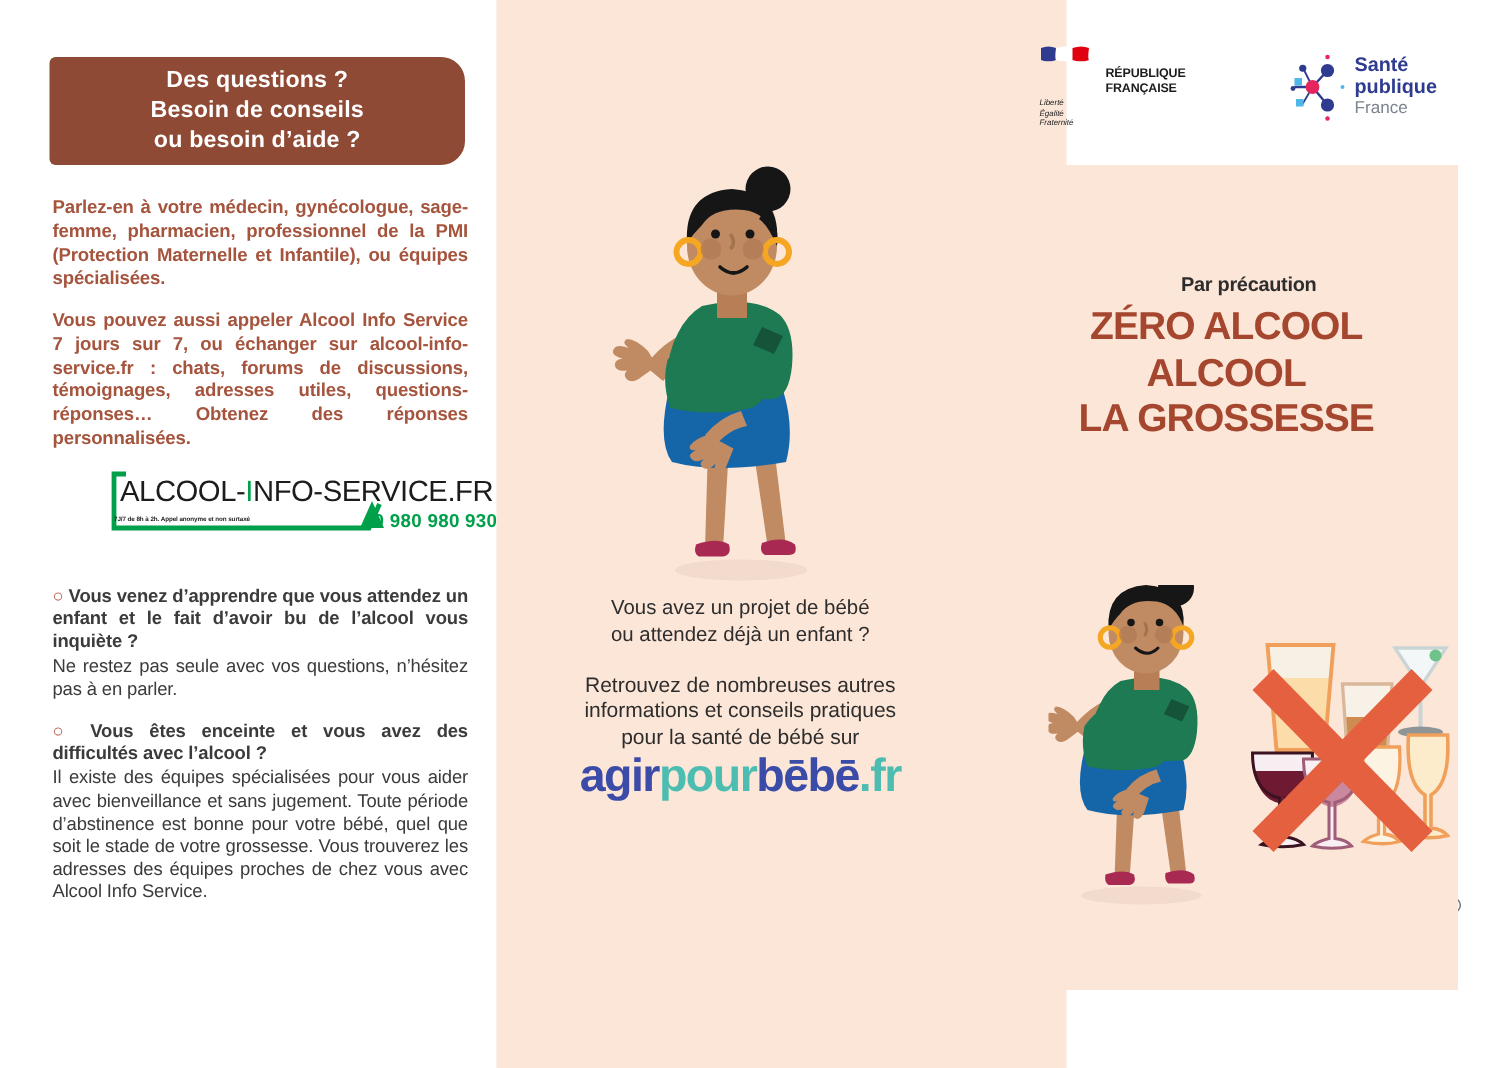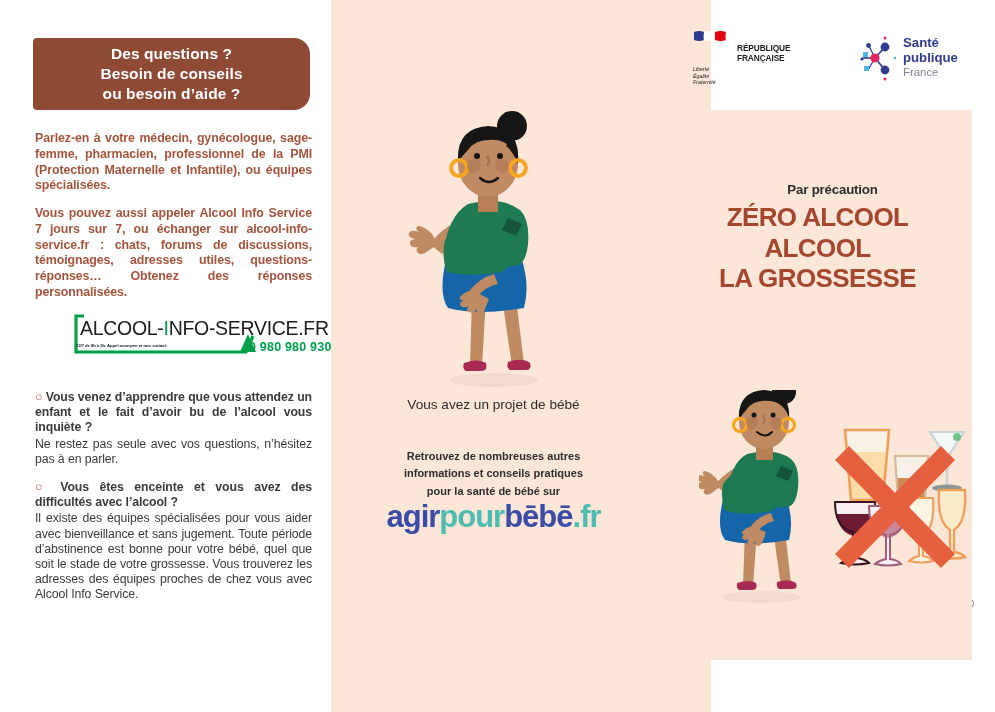"ou attendez déjà un enfant" div { html: none -> <div>ou attendez déjà un enfant ?</div> }
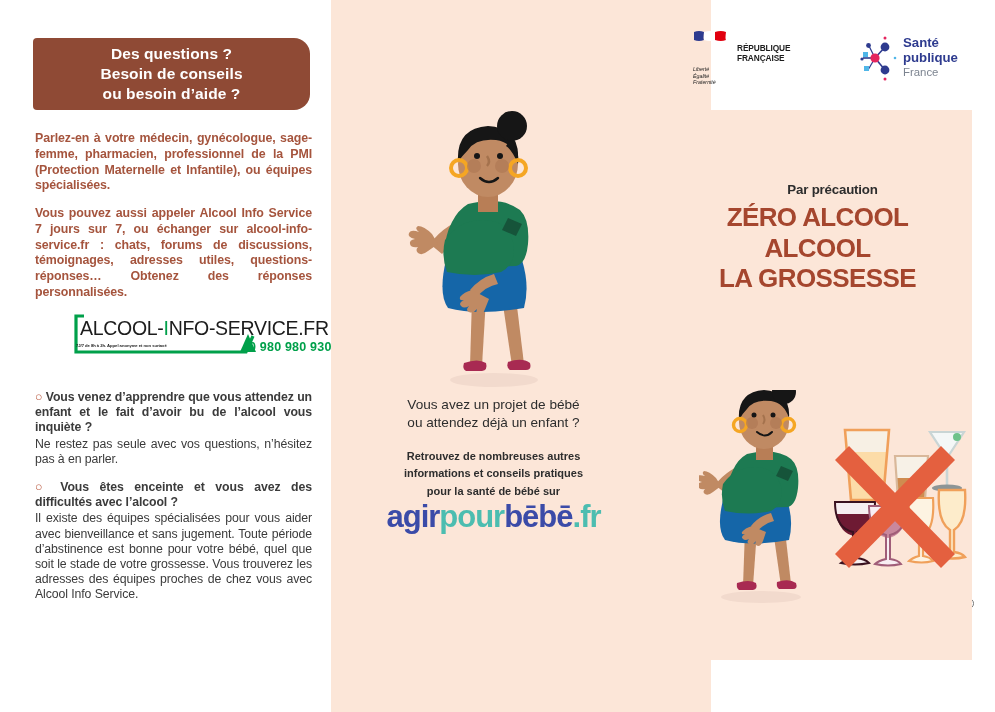"Retrouvez de nombreuses autres" #center-cta { font-size: 11px -> 14px; font-weight: bold -> normal }
